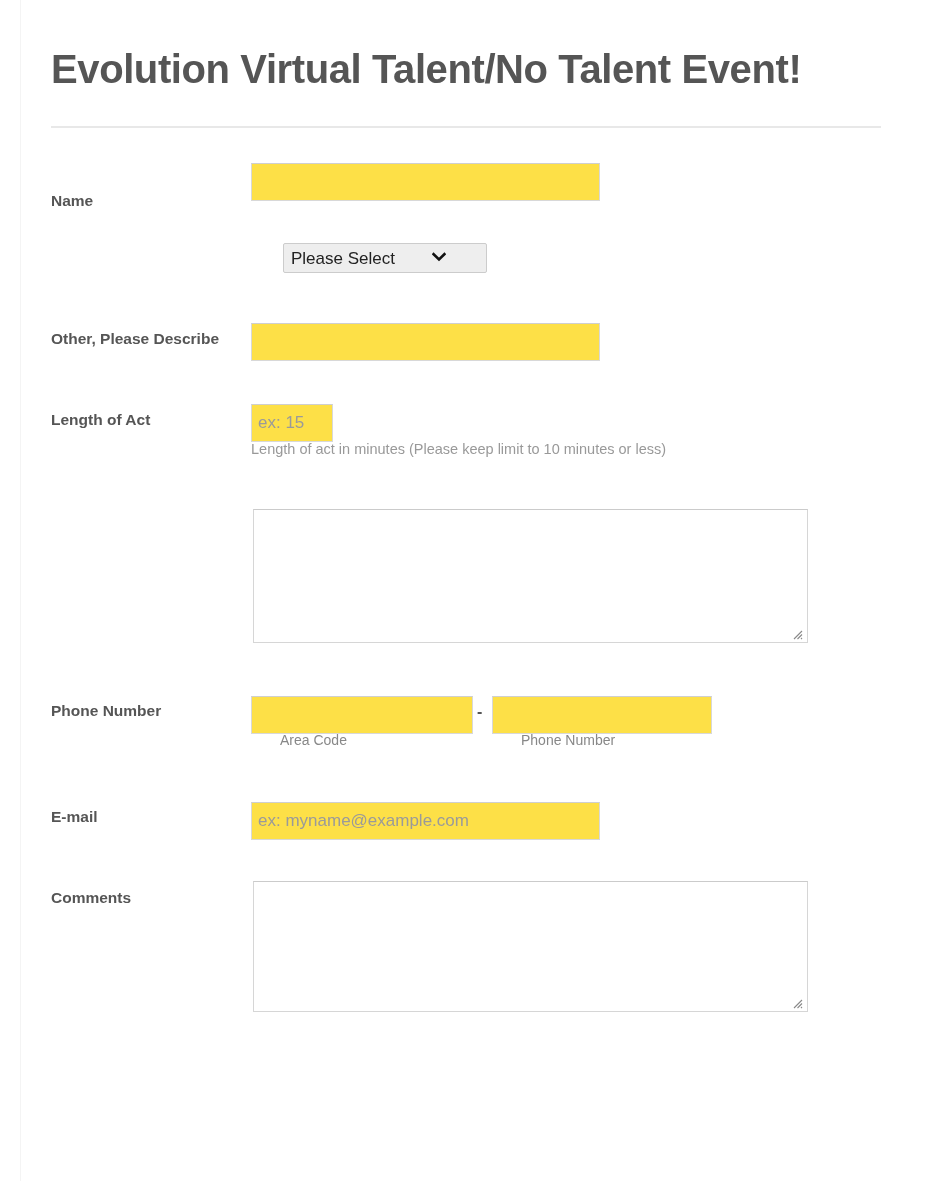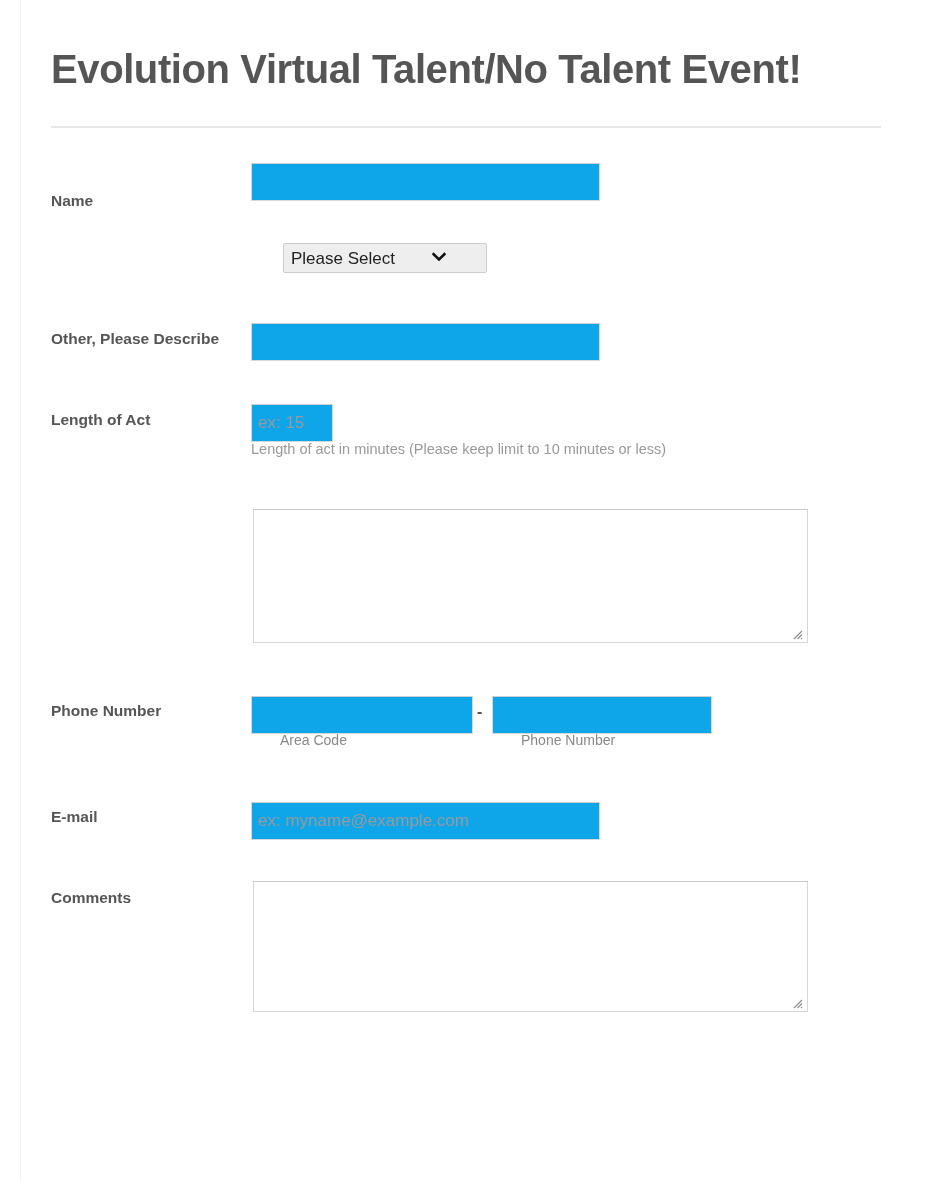"ex: 15" input.txt { background: #0ea5e9 -> #fde047 }
